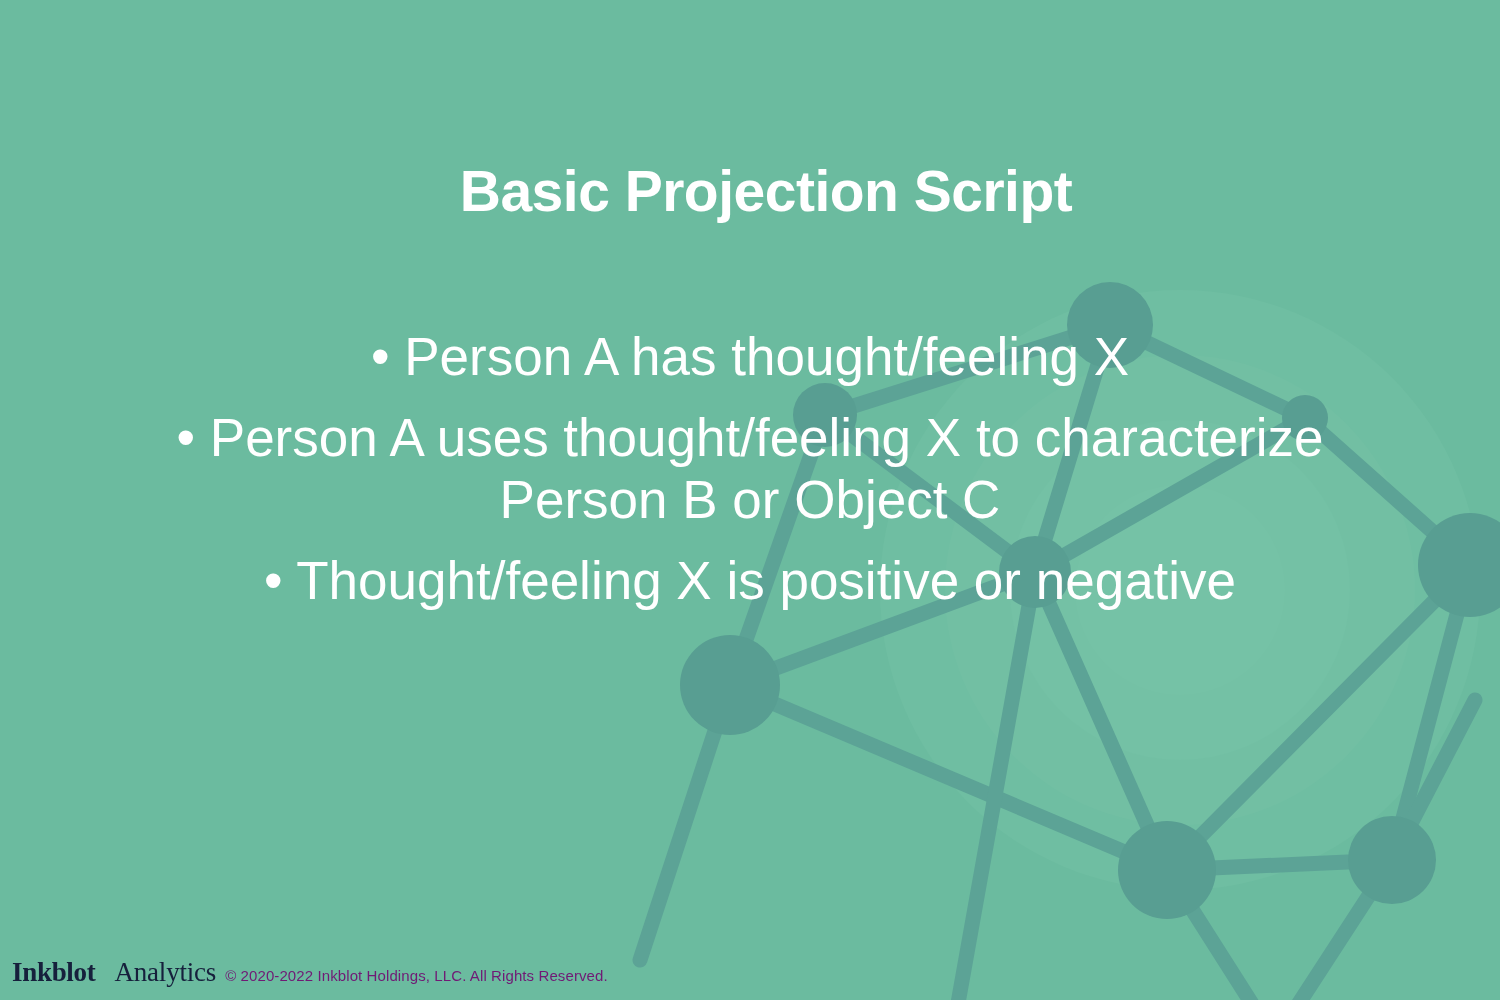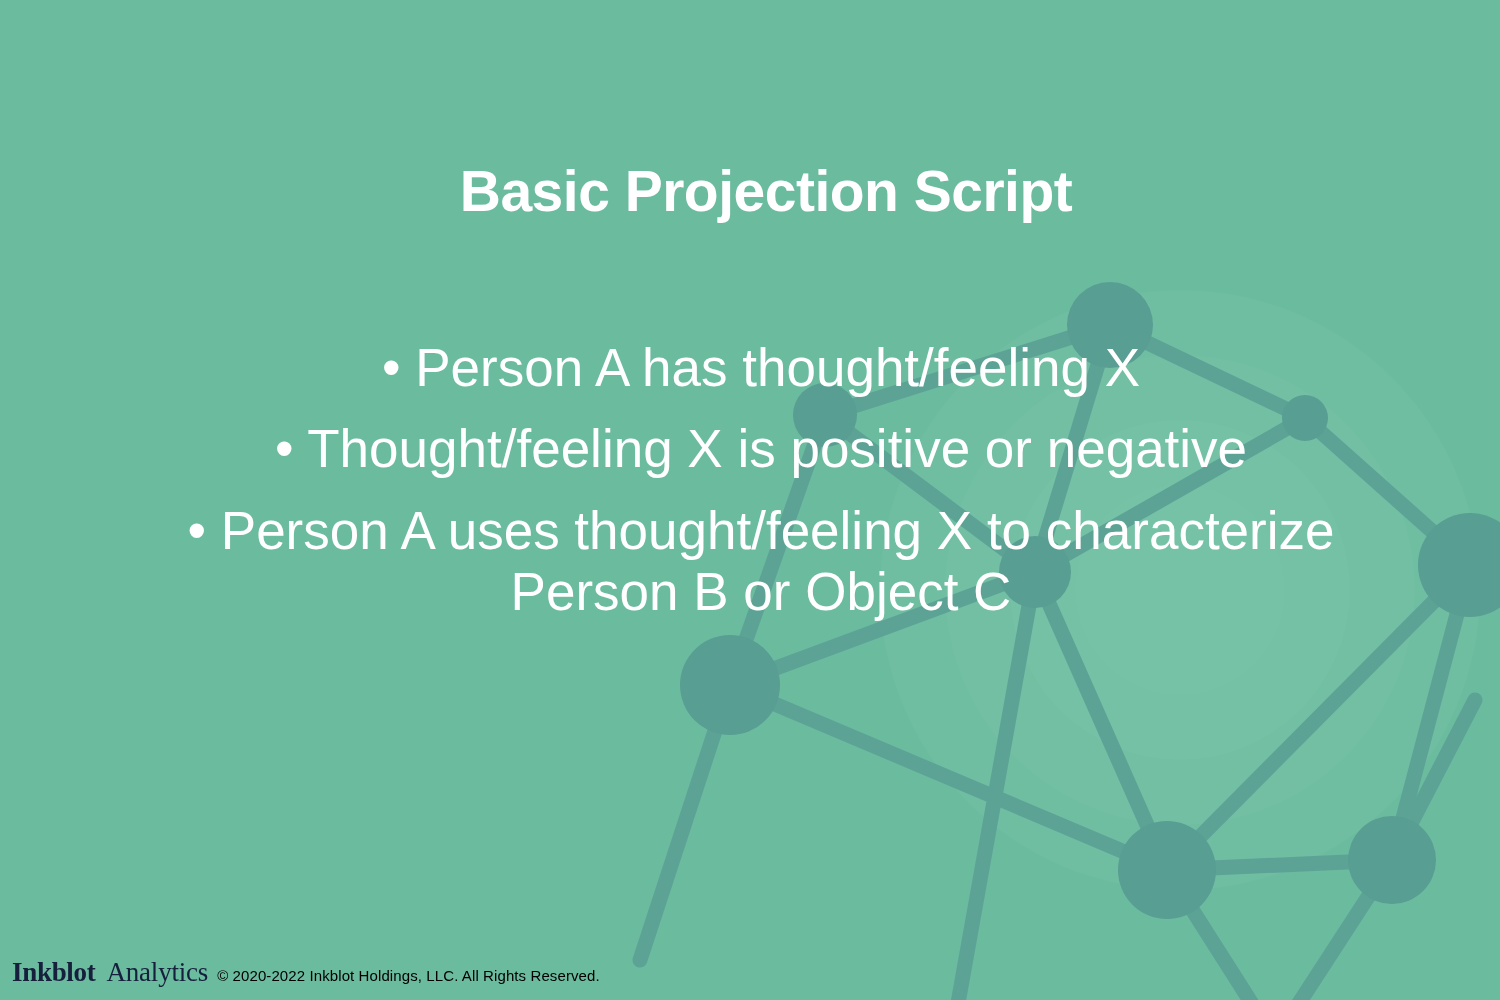"• Person A has thought/feeling" .bullet-list { margin: 11px -> 0 }
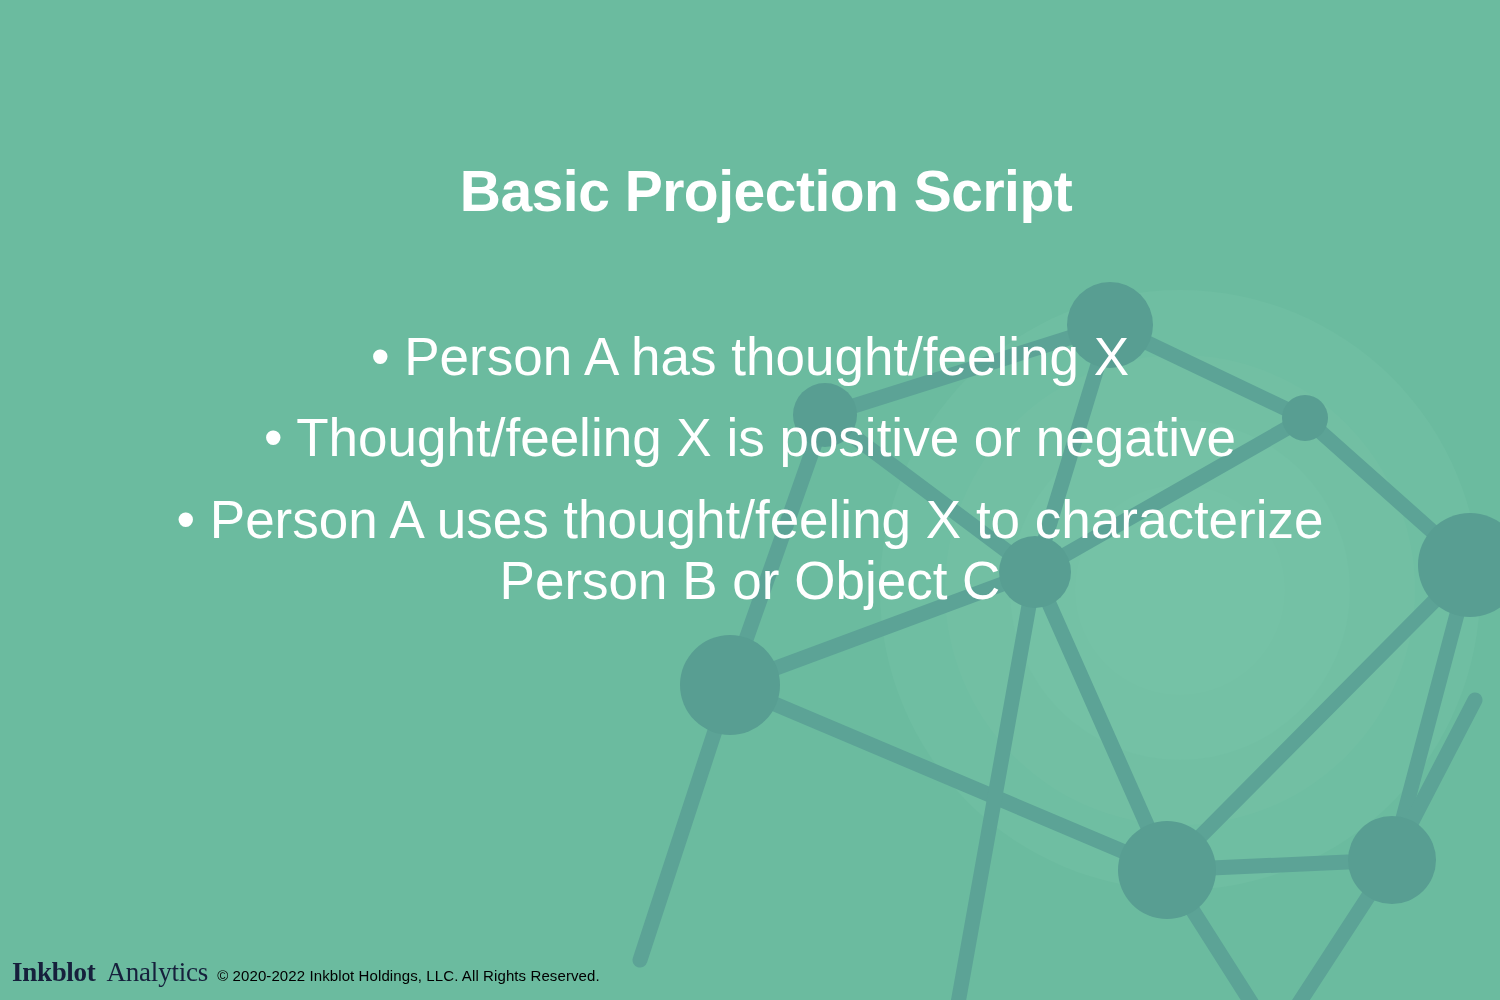"• Thought/feeling X is positive" li { order: before "• Person A uses thought/feeling" -> after "• Person A uses thought/feeling" }
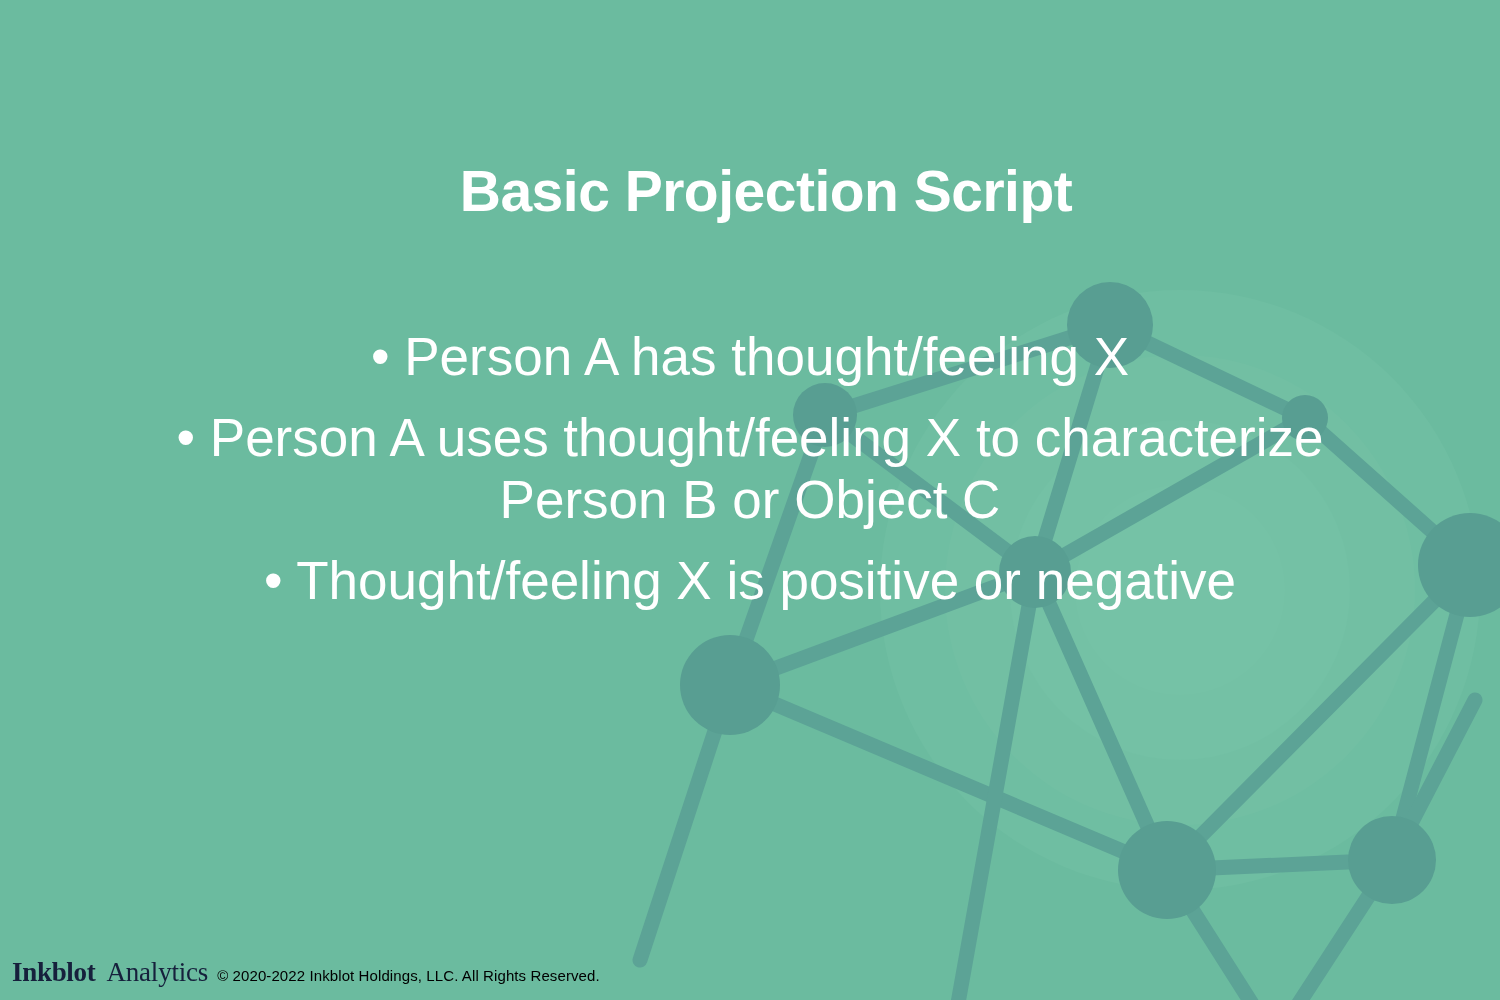"Inkblot" .brand { gap: 11px -> 19px }
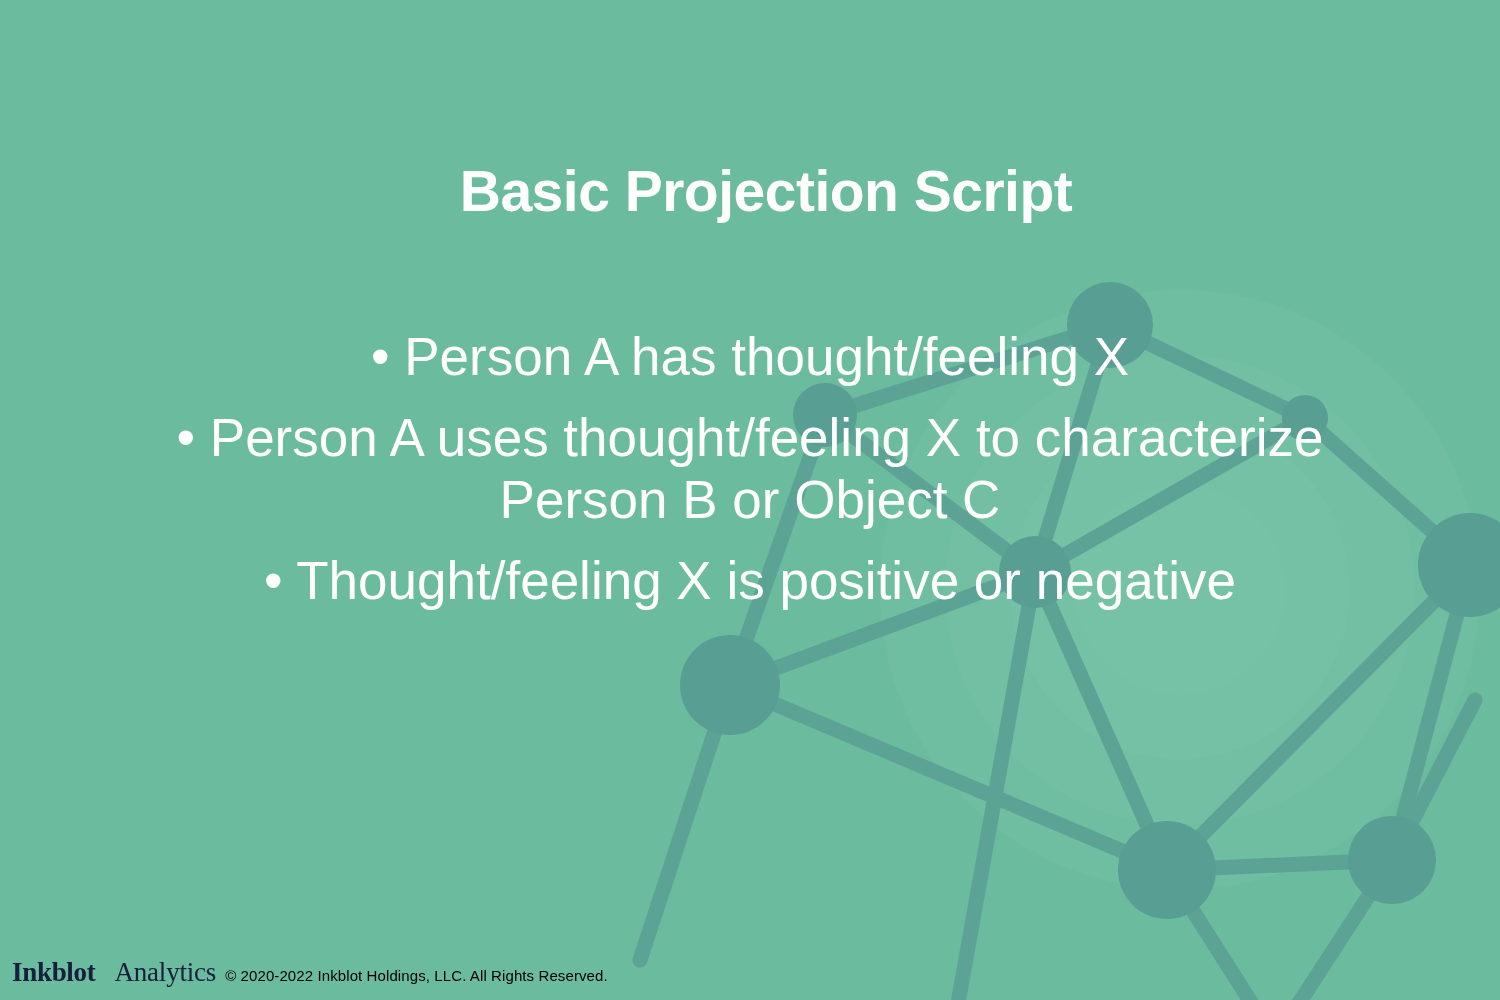"© 2020-2022 Inkblot Holdings, LLC." .copyright { color: #000000 -> #701a75 }
